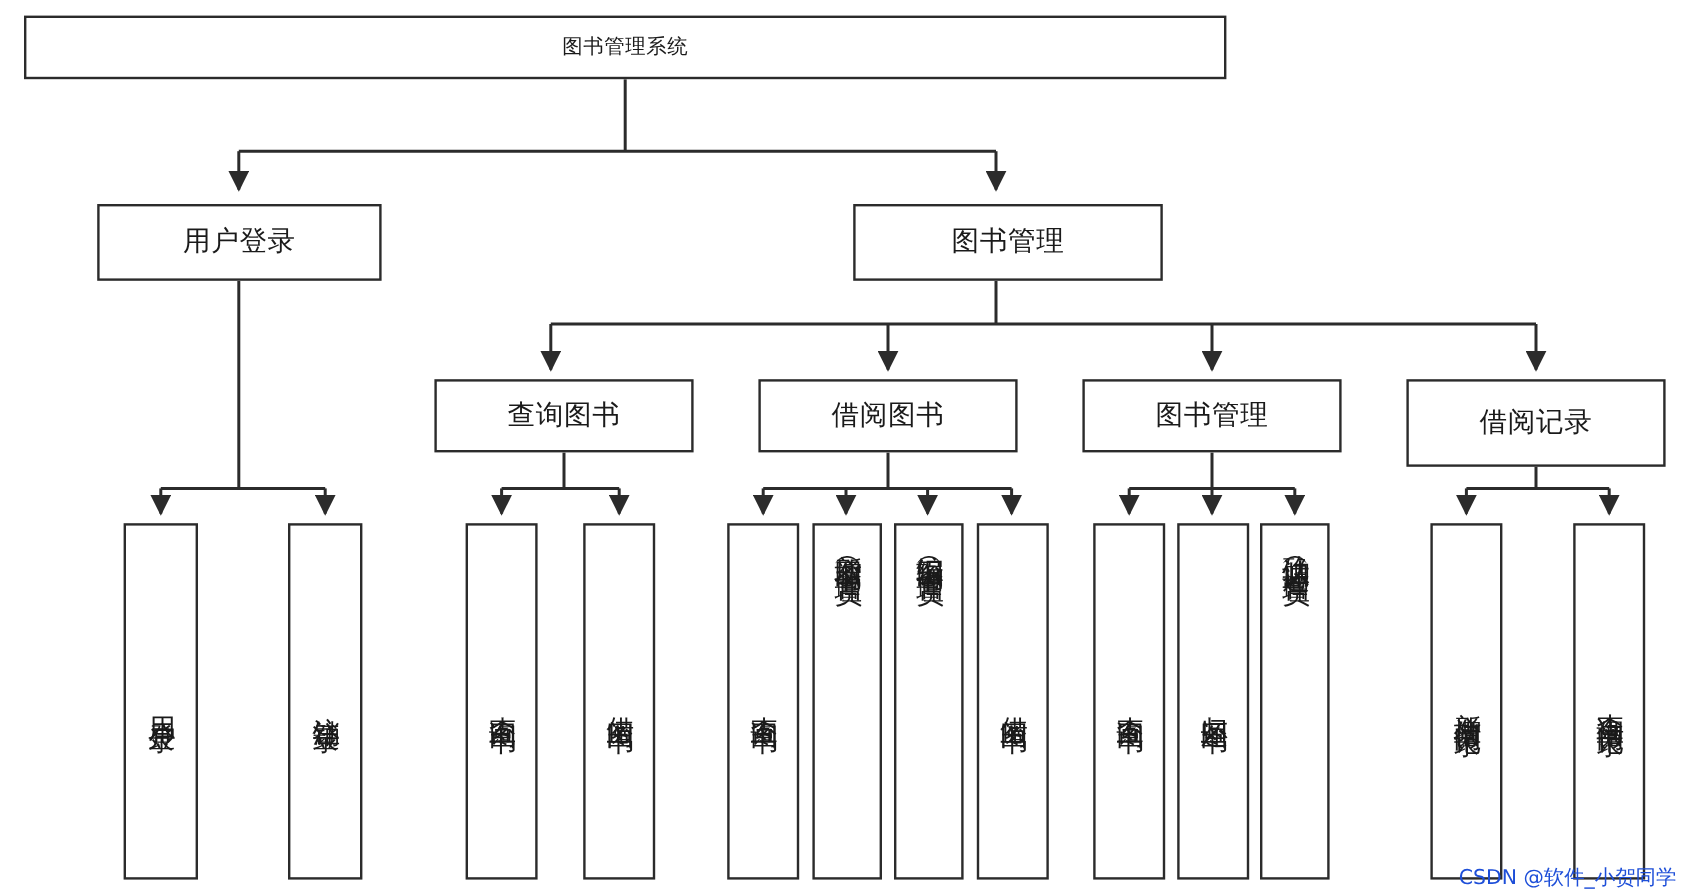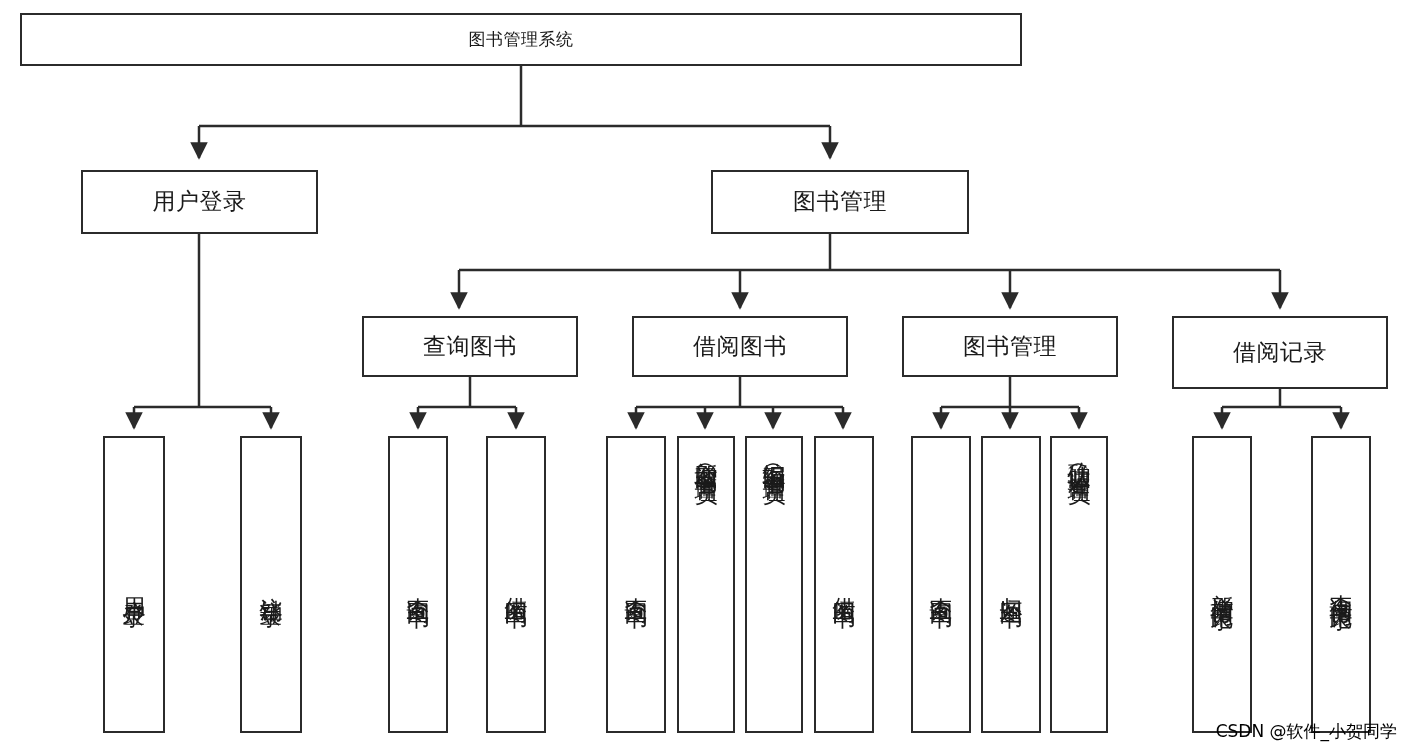"CSDN @软件_小贺同学" .watermark { color: #000000 -> #1d4ed8 }
